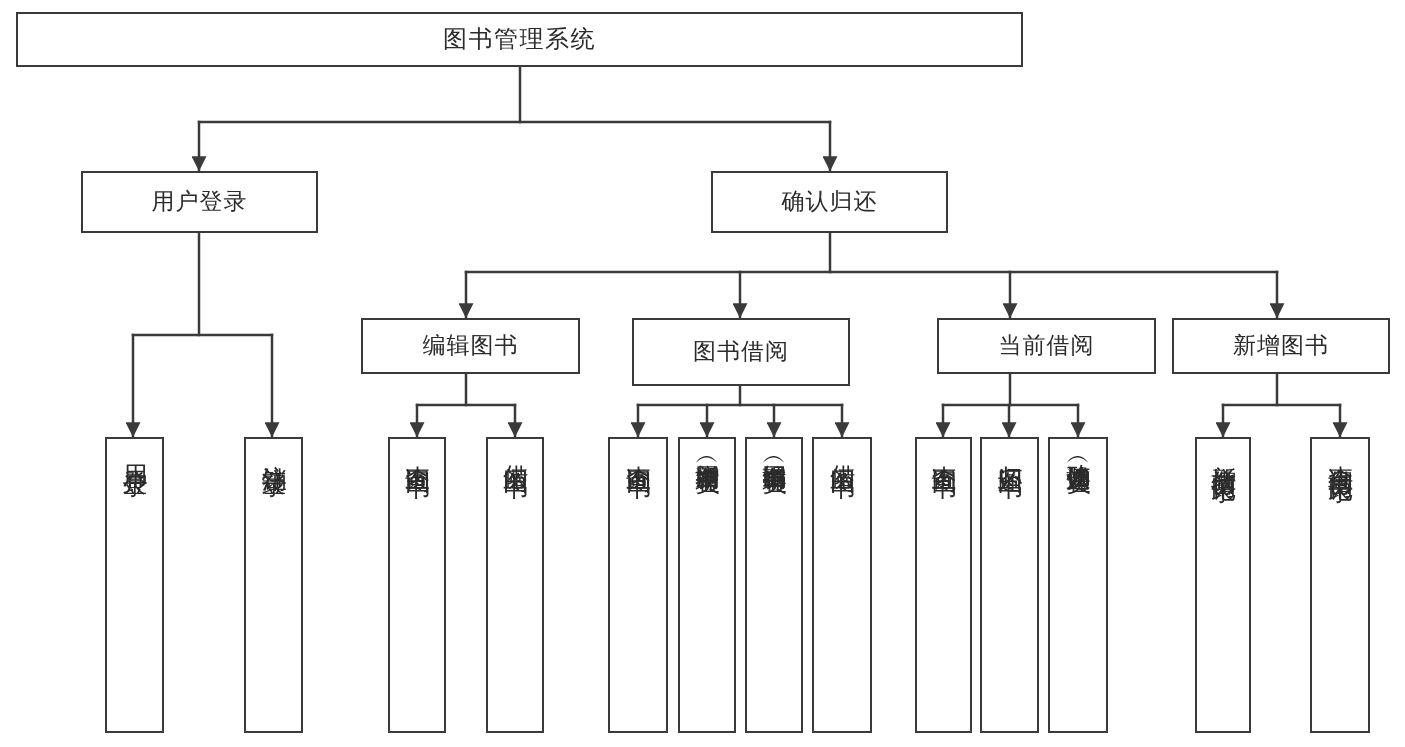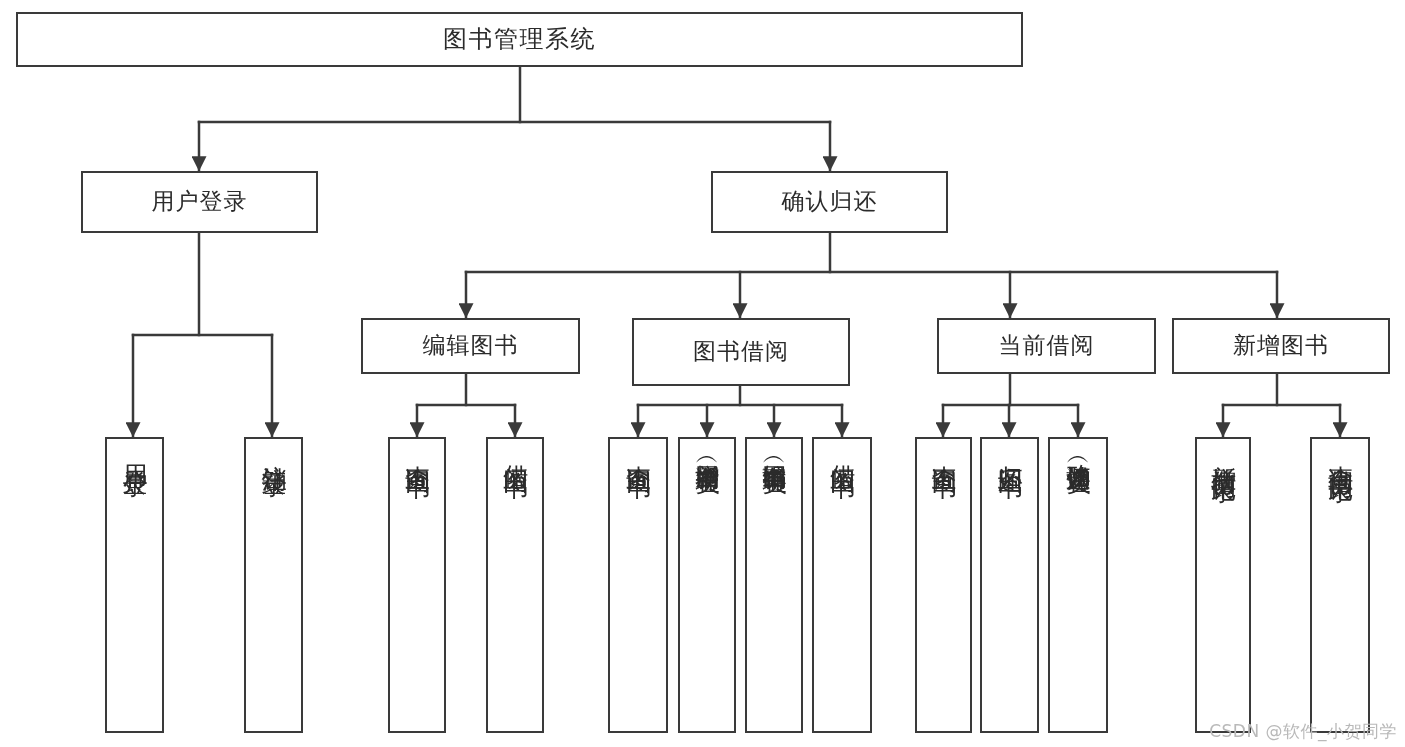"CSDN @软件_小贺同学" div { html: <div>CSDN @软件_小贺同学</div> -> none }
